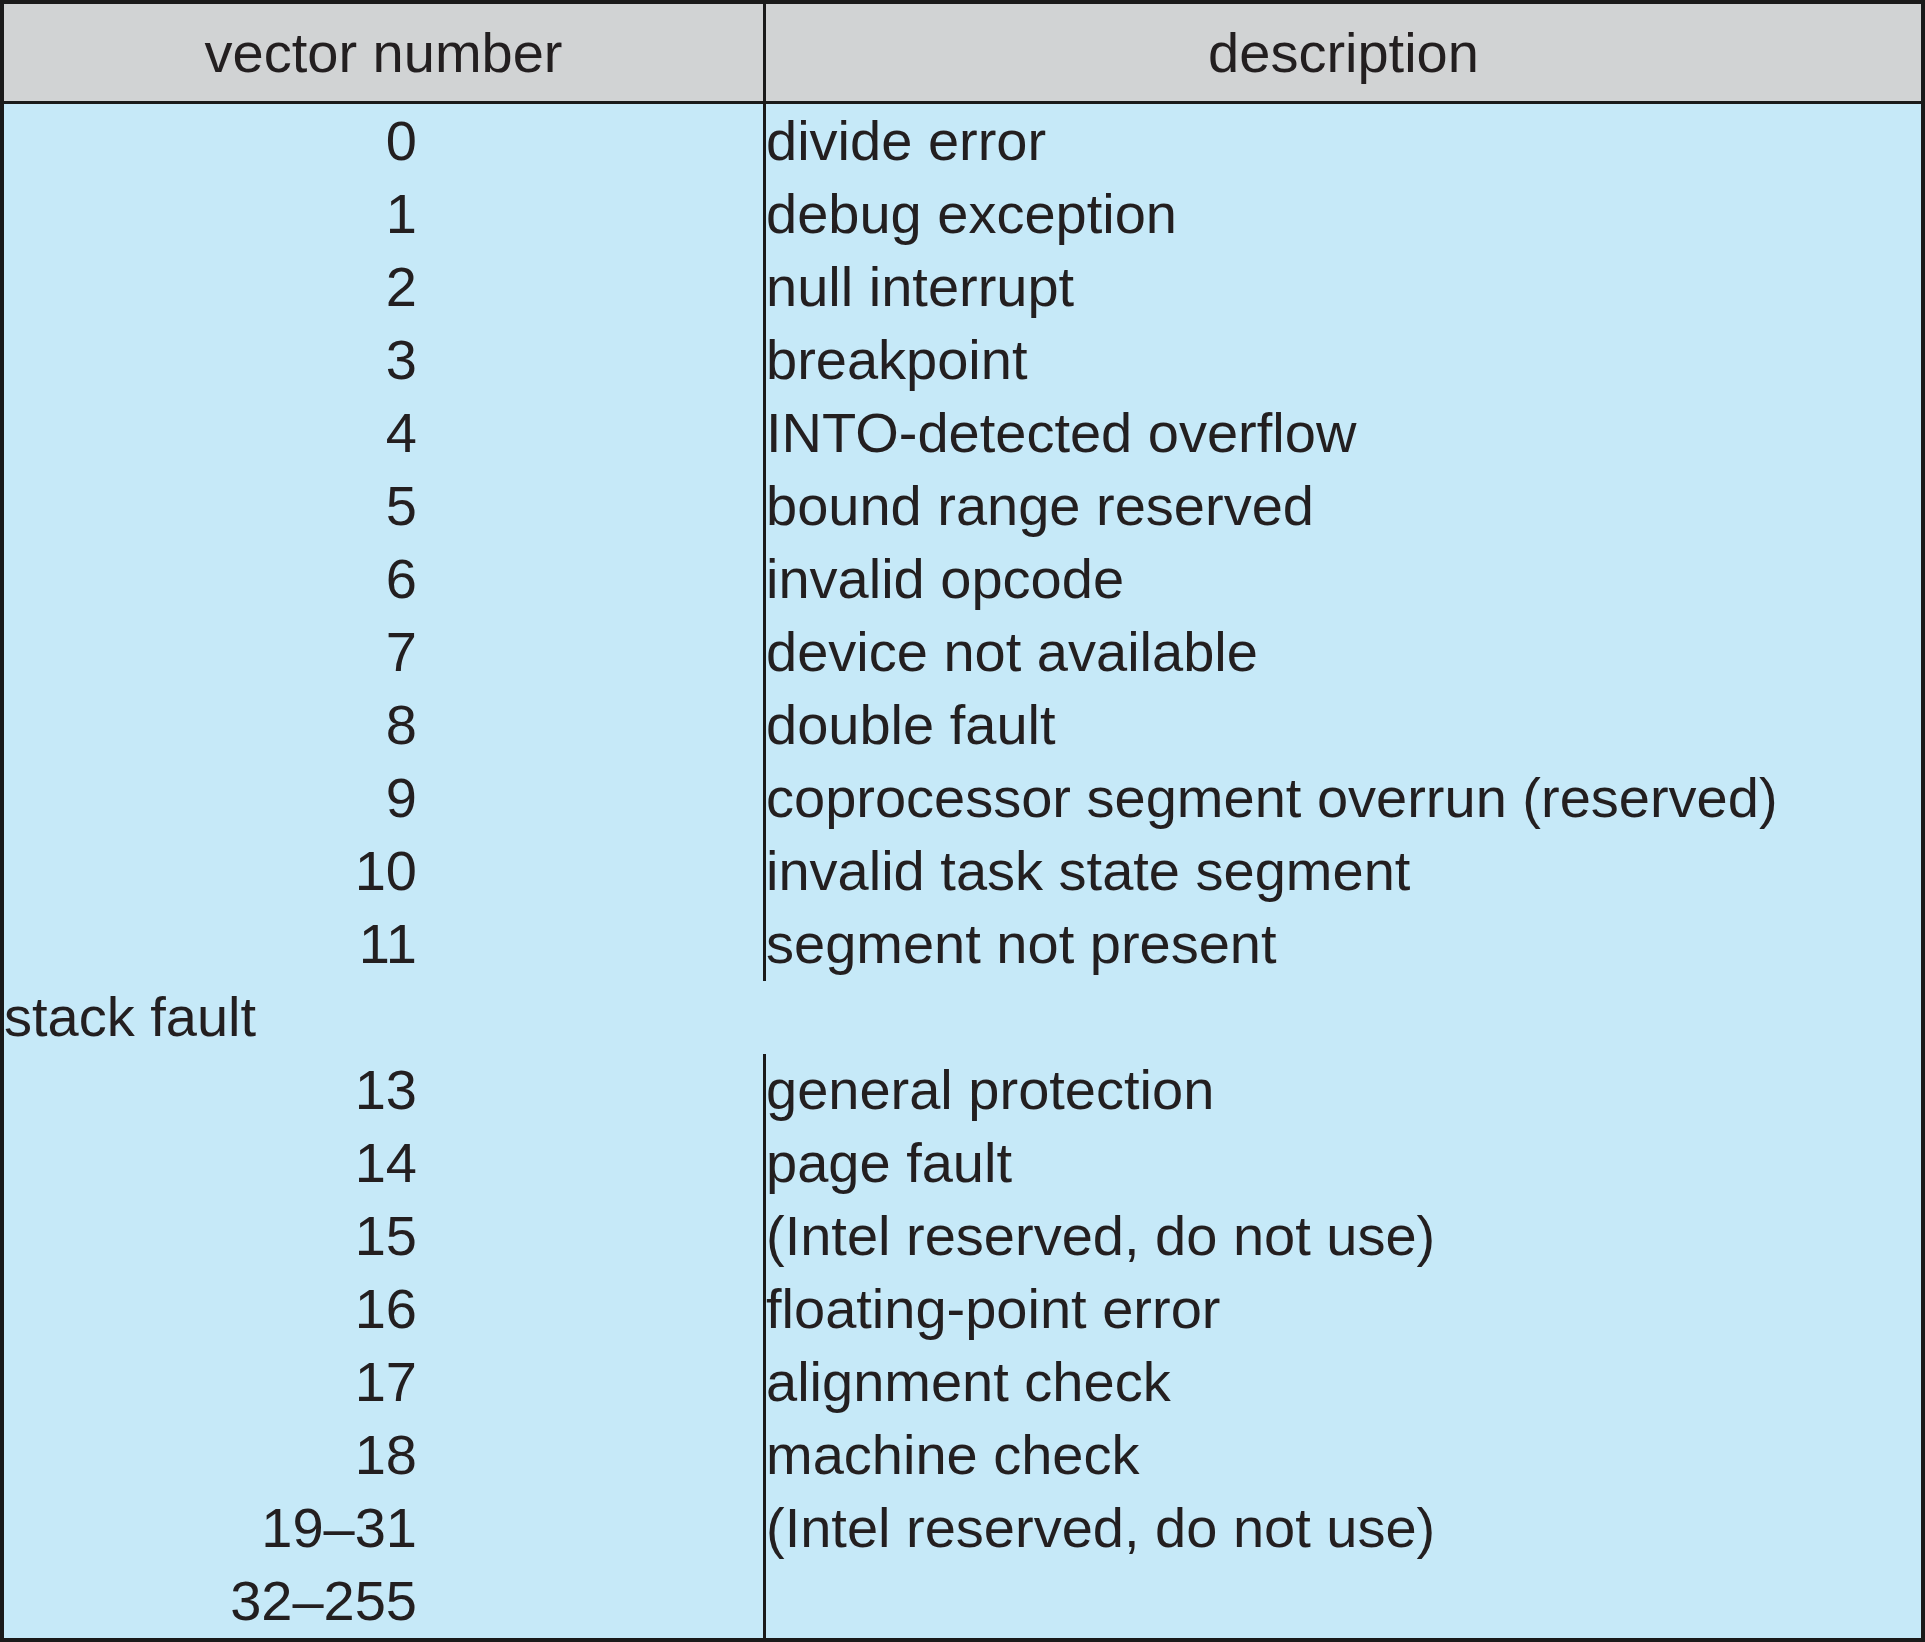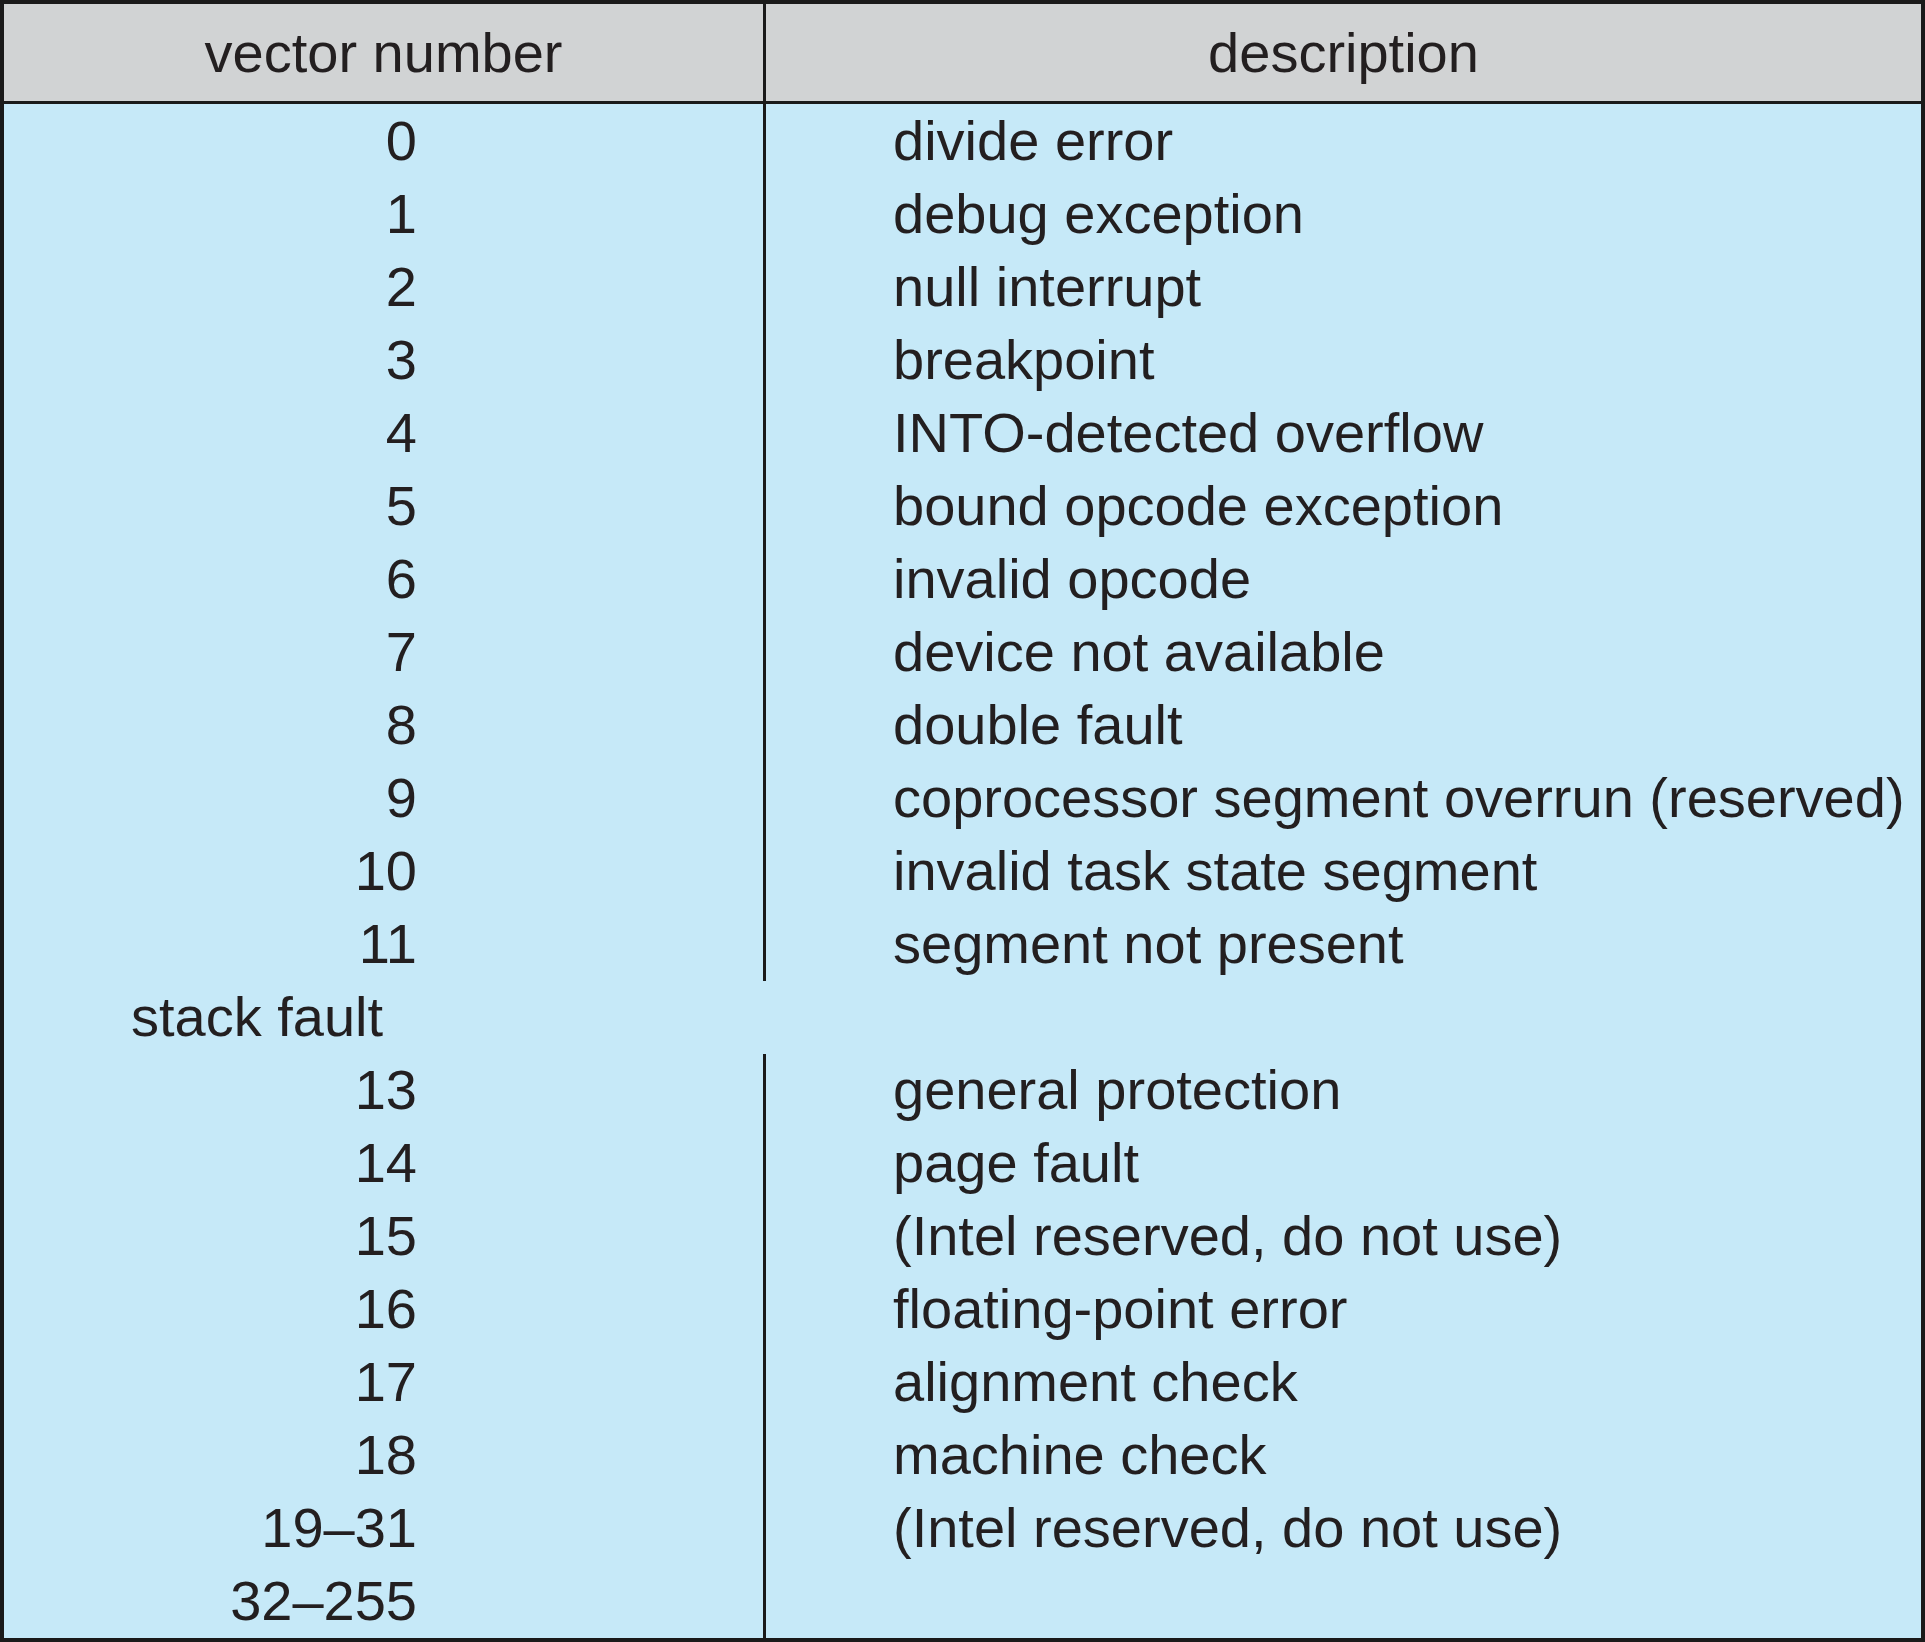"divide error" .cell-d { padding-left: 127px -> none }
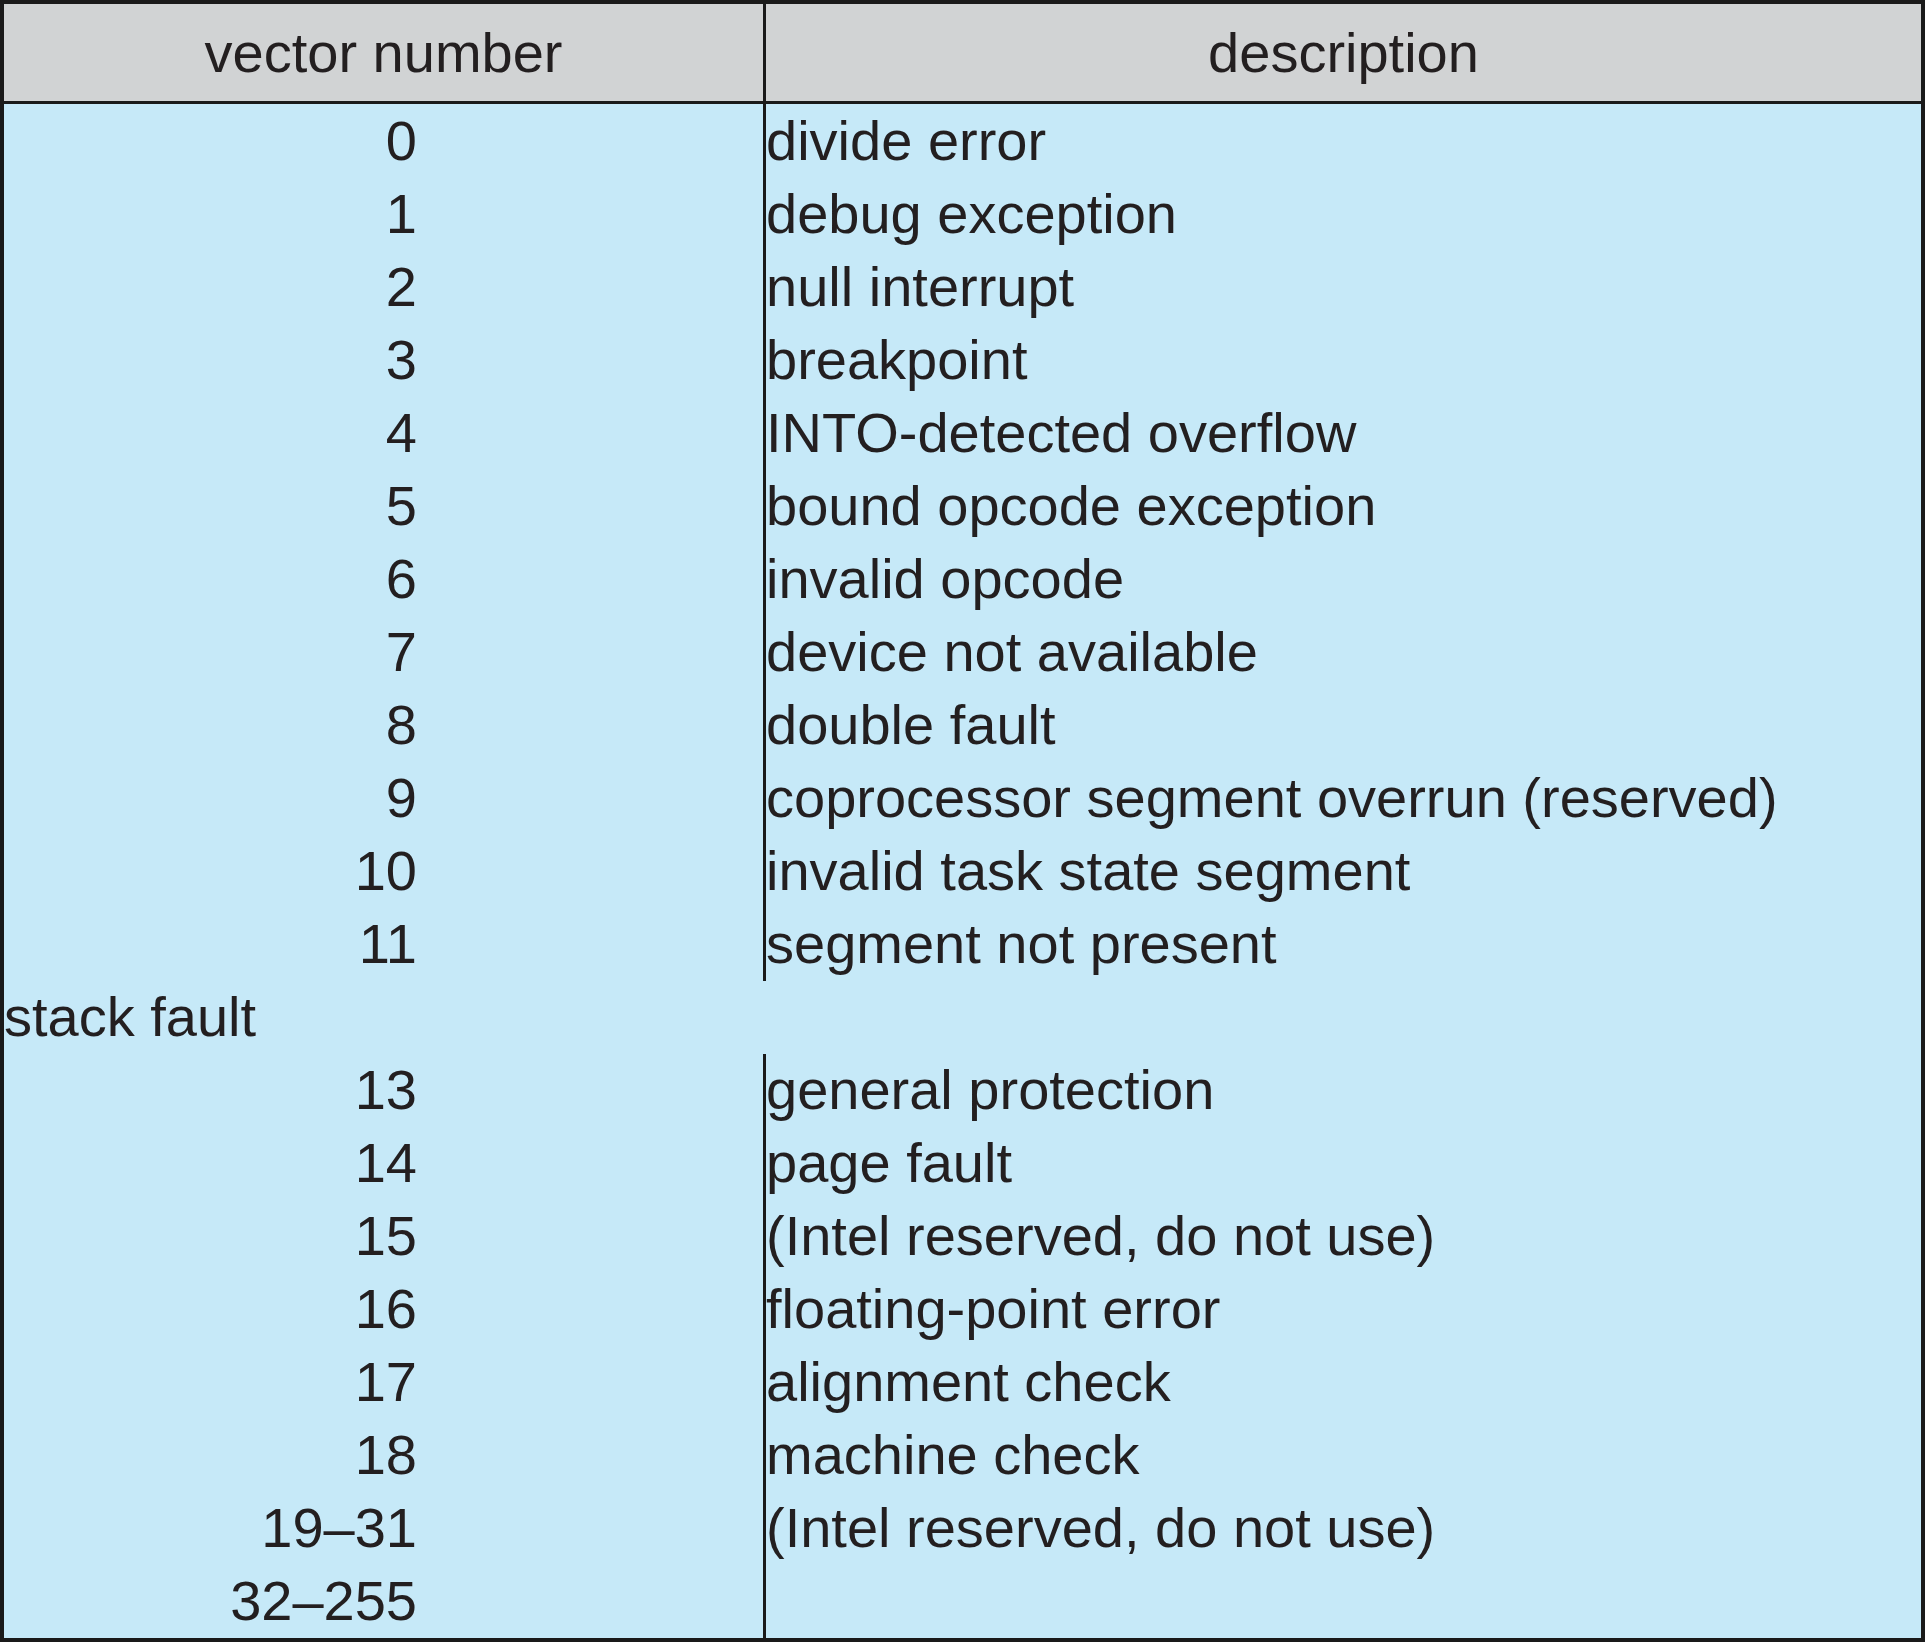"bound opcode exception" div.cell { text: opcode exception -> range reserved }
